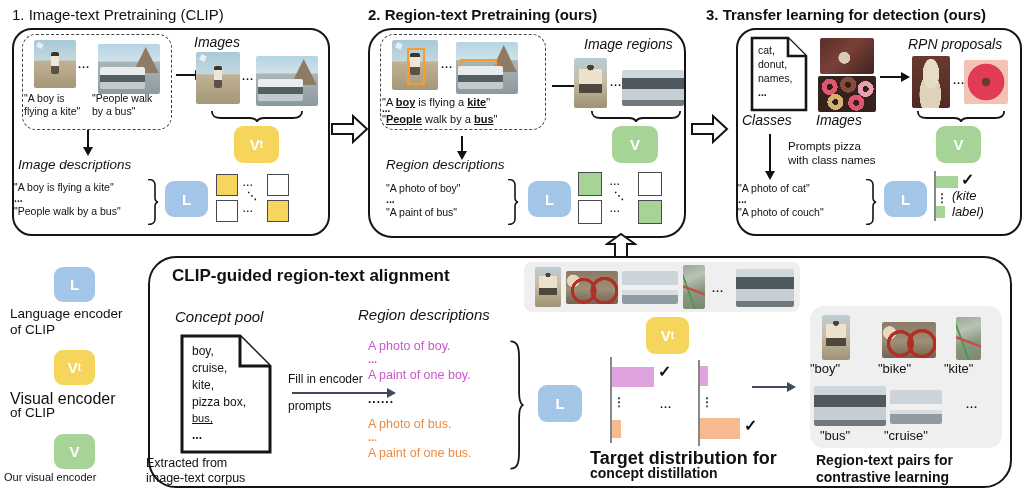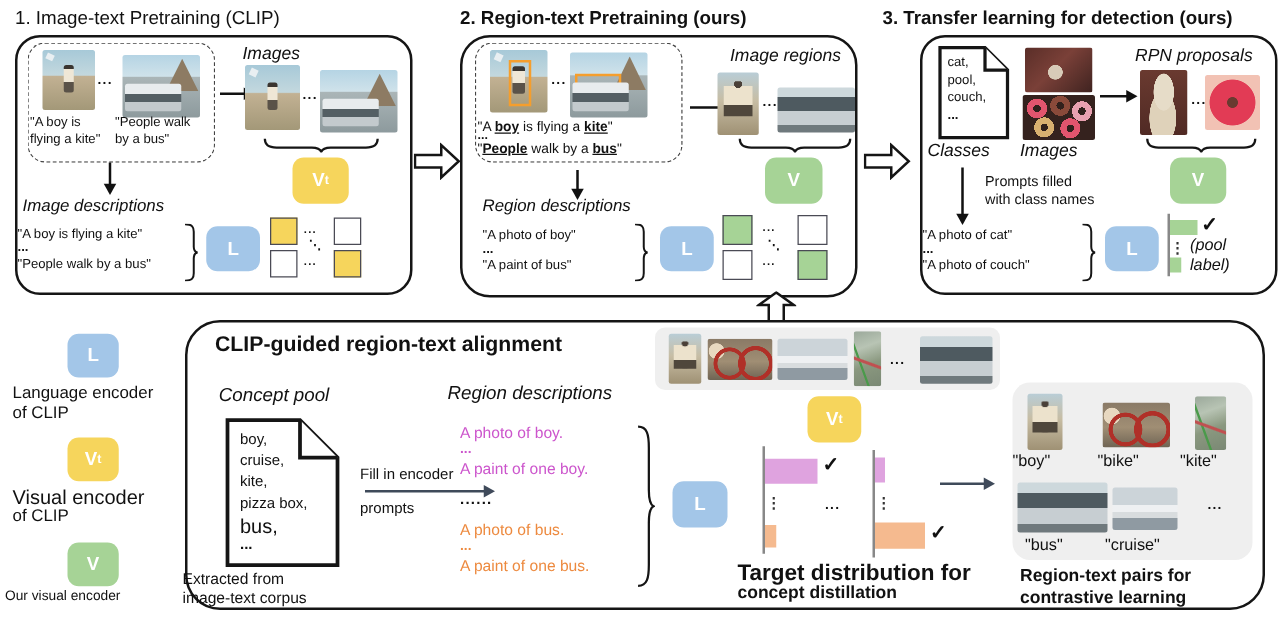"pool," div.txt { text: pool -> donut }
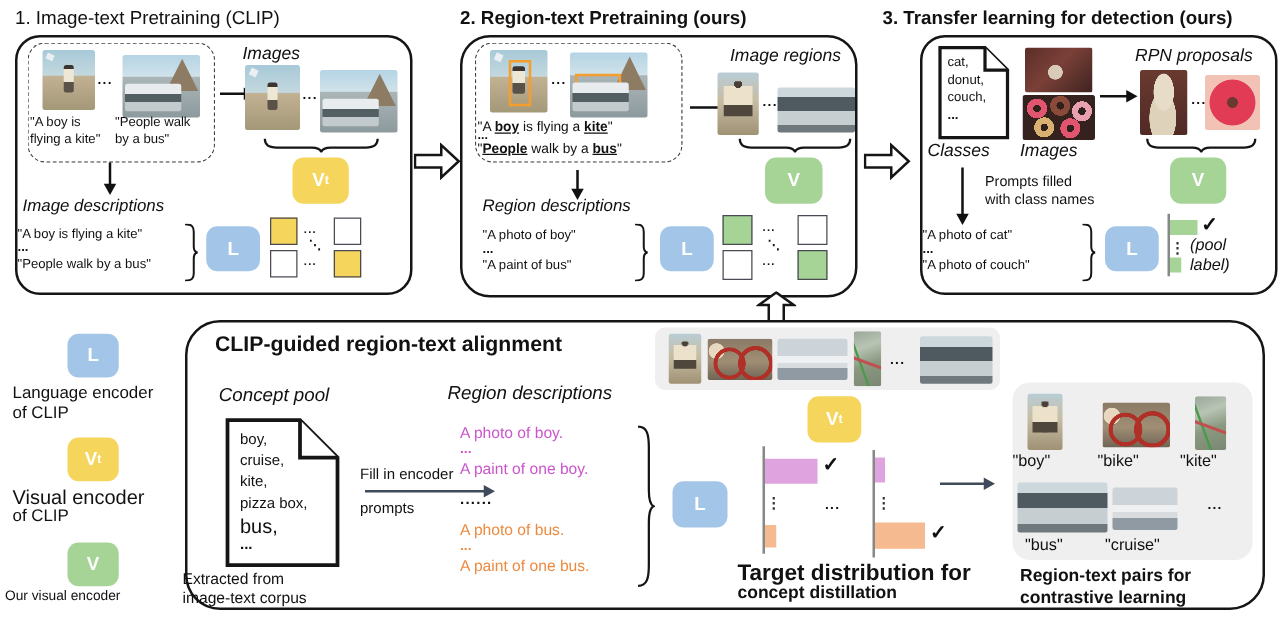"couch," div.txt { text: couch -> names }
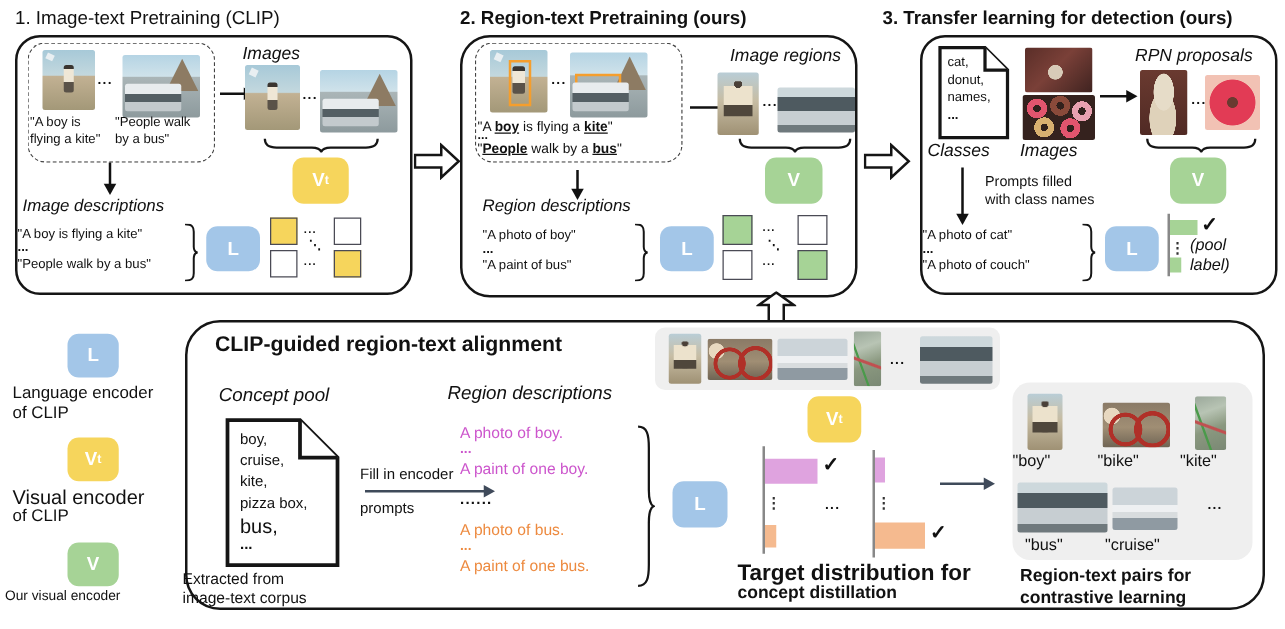"Prompts filled" div.txt { text: filled -> pizza }
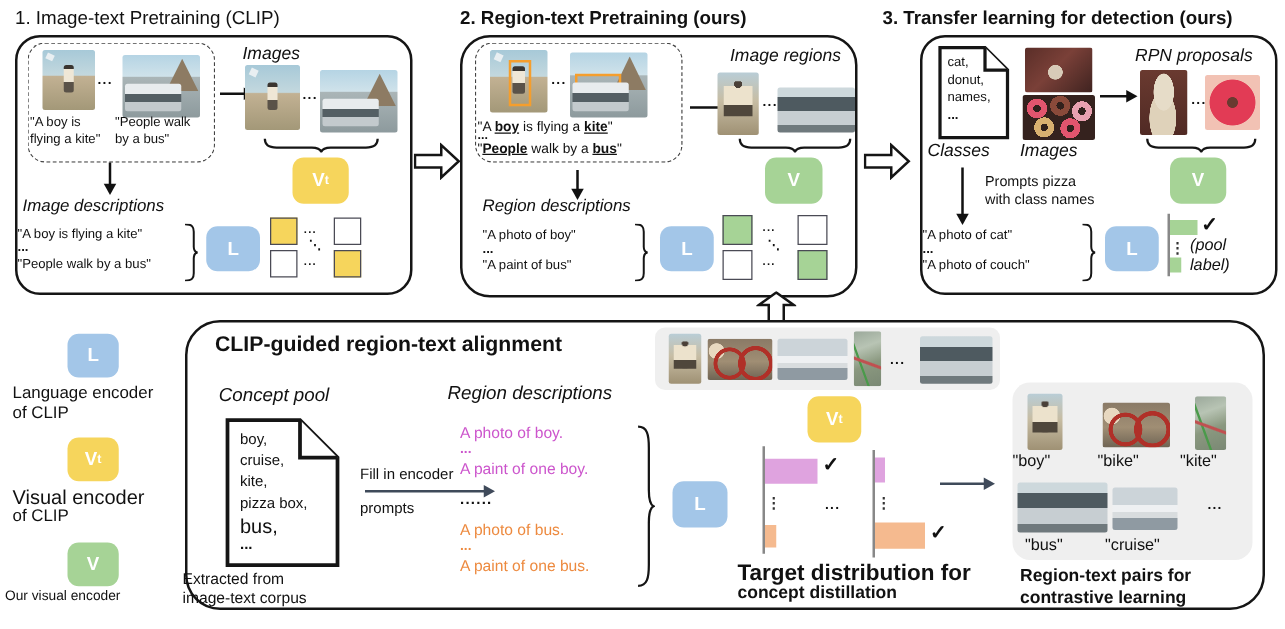"(pool" div.txt { text: pool -> kite }
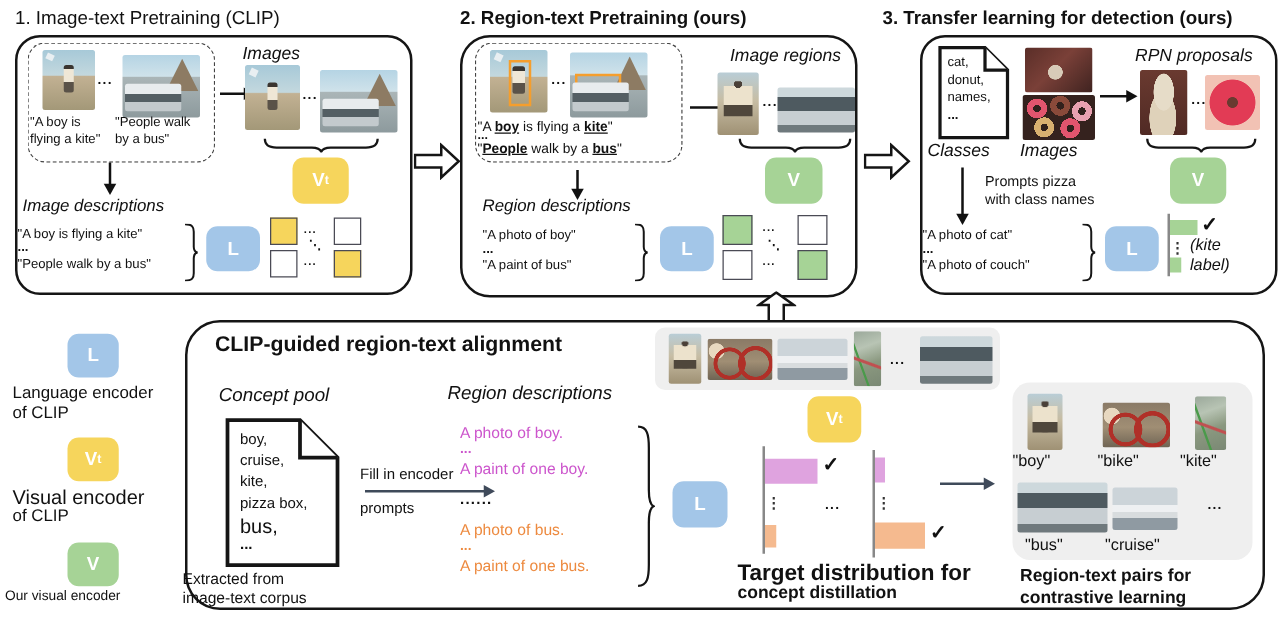"bus," div.txt { font-size: 16px -> 11px; text-decoration: none -> underline }
